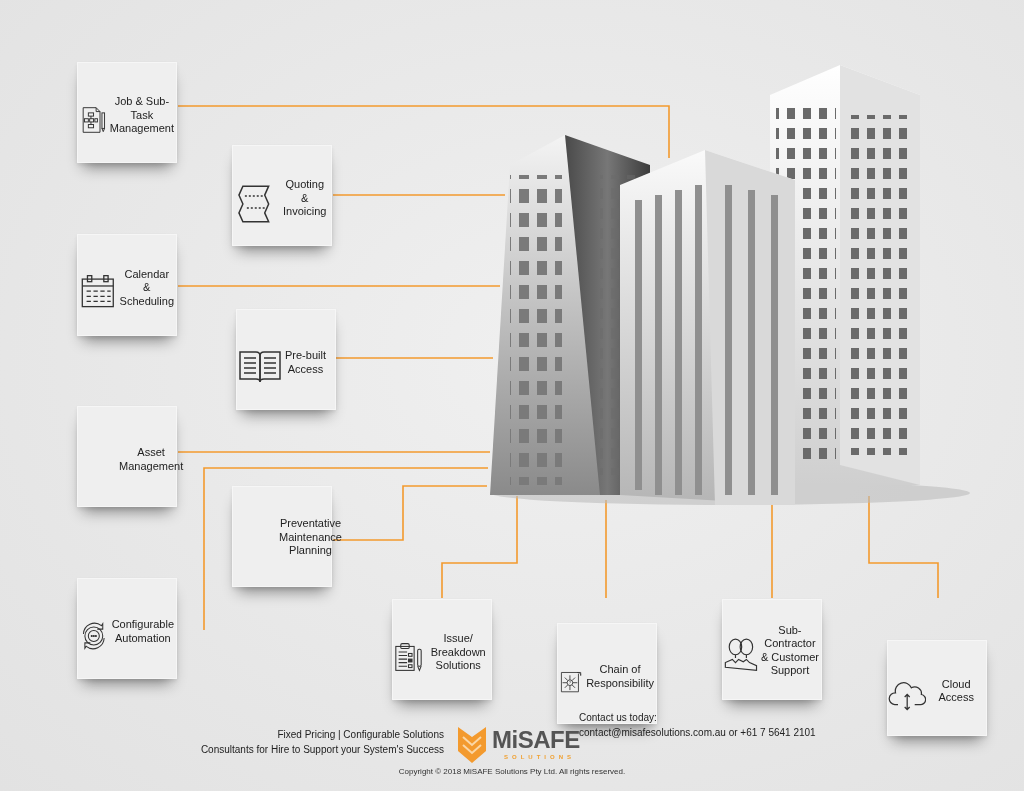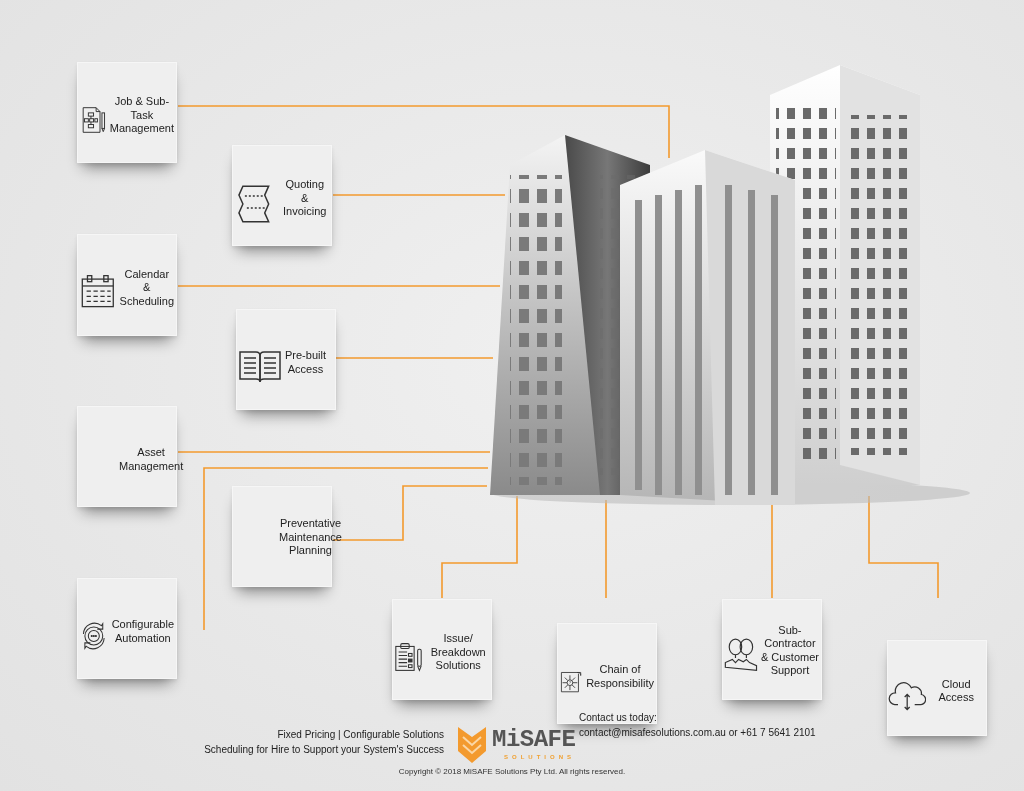"Scheduling for Hire to Support" div { text: Scheduling -> Consultants }
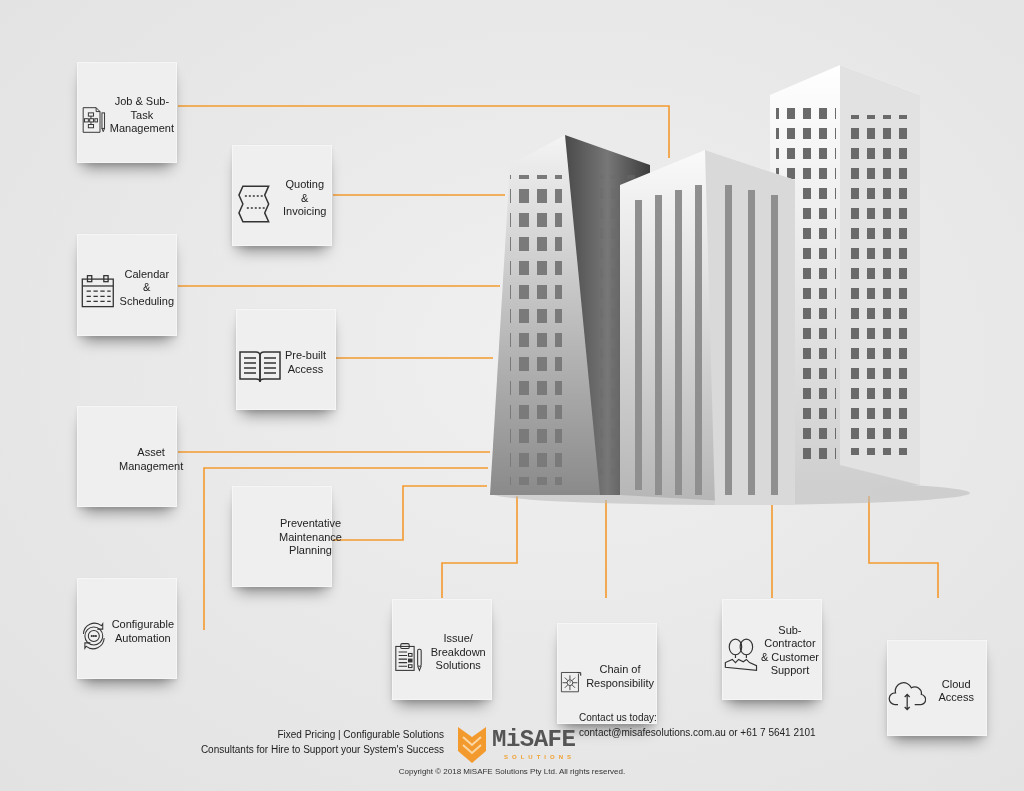"MiSAFE" .logo .word { font-family: Liberation Mono, monospace -> Liberation Sans, sans-serif }
